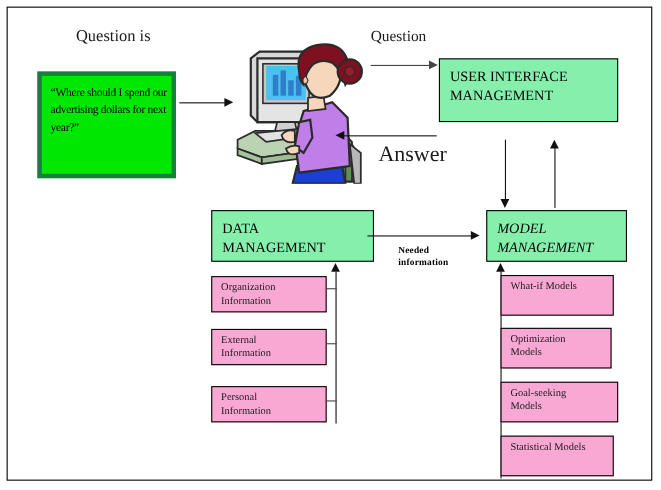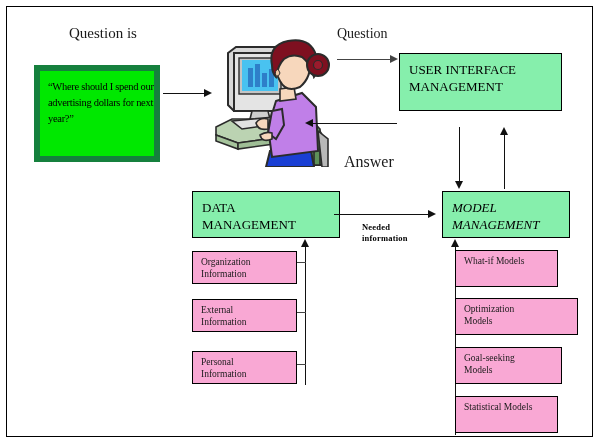"“Where should I spend our" #question-box { border: 6px solid #15803d -> 4px solid #15803d }
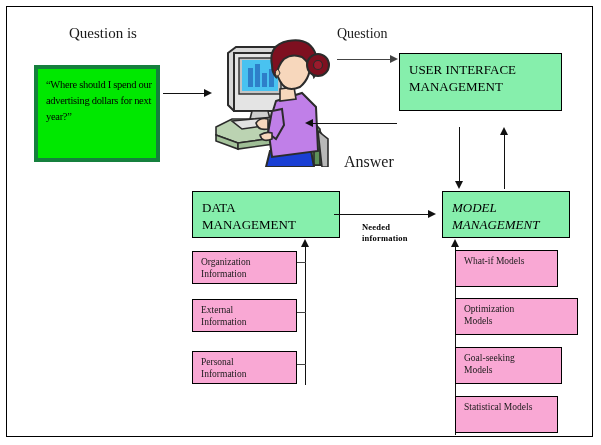"Answer" .lbl-answer { font-size: 16px -> 20px; top: 146px -> 122px }
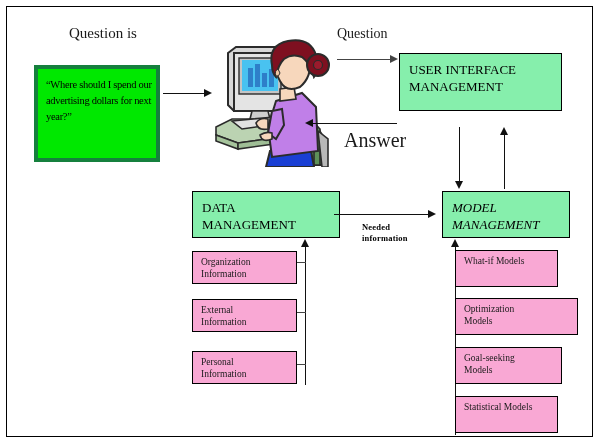"Optimization" #model-sub-1 { width: 123px -> 101px }
